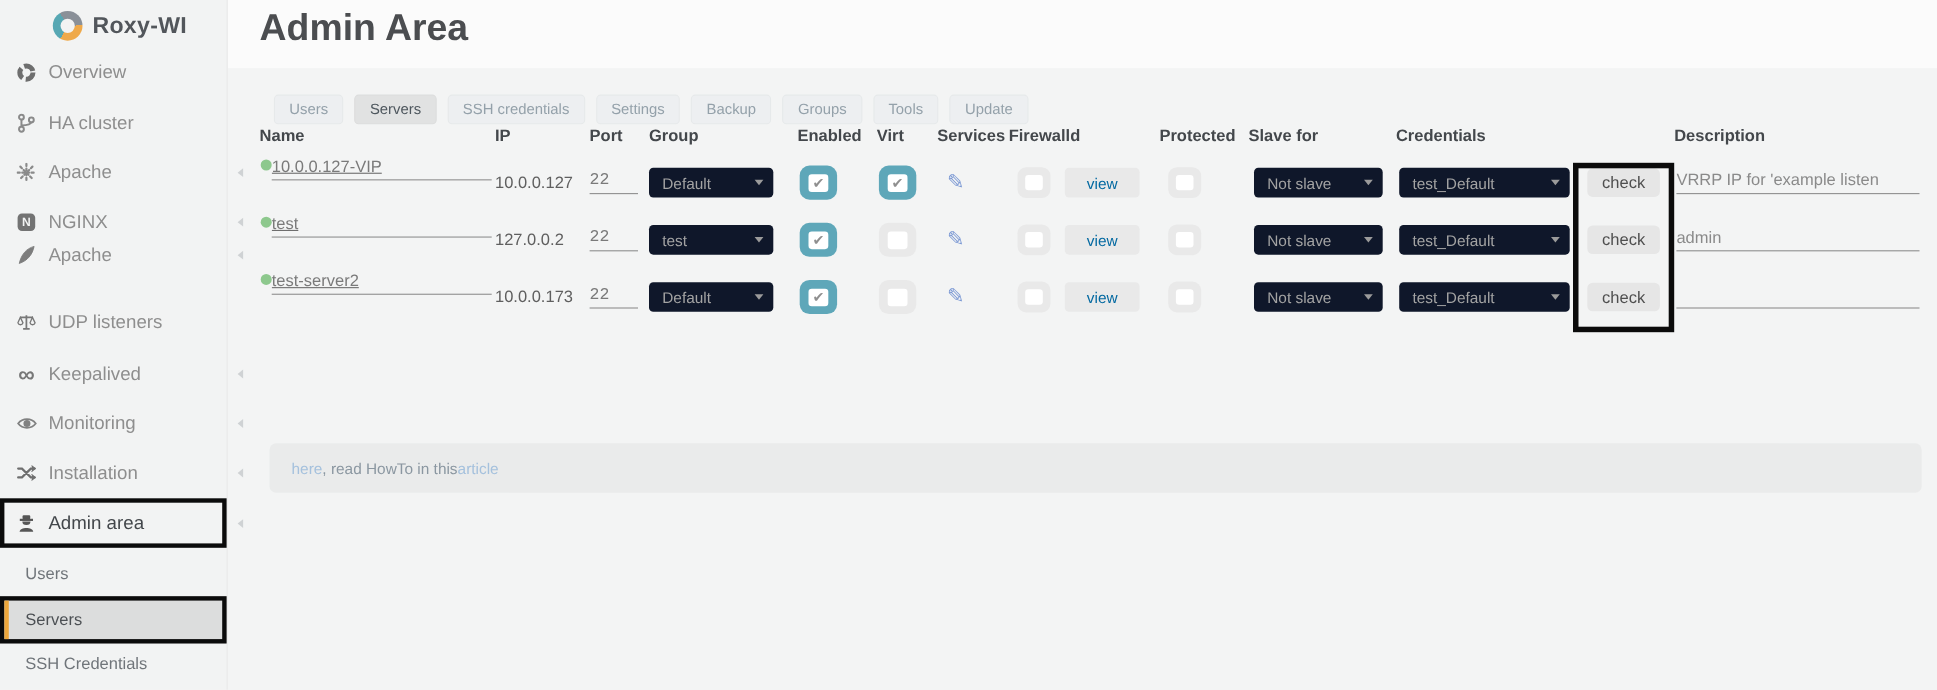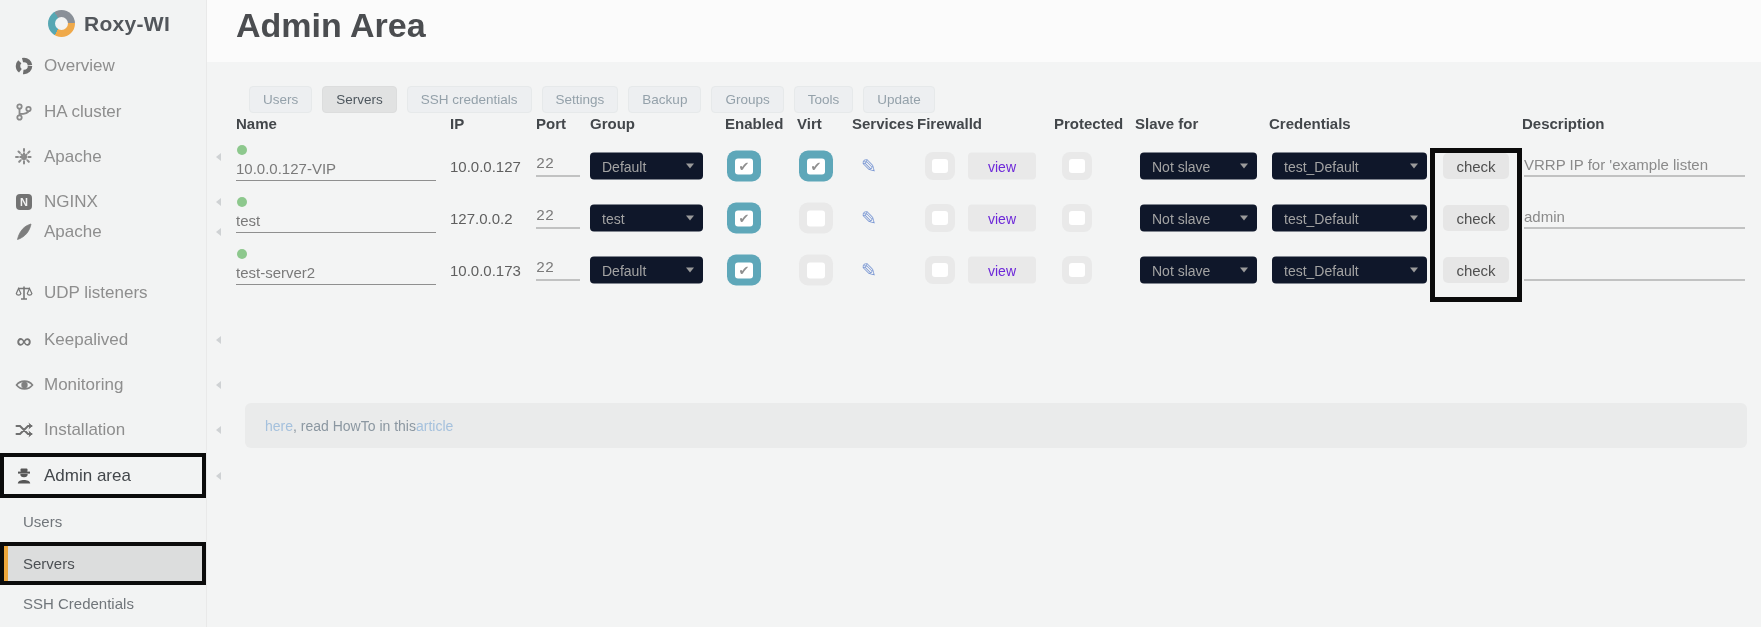"10.0.0.127-VIP" .name-cell { flex-direction: column -> row; text-decoration: none -> underline }
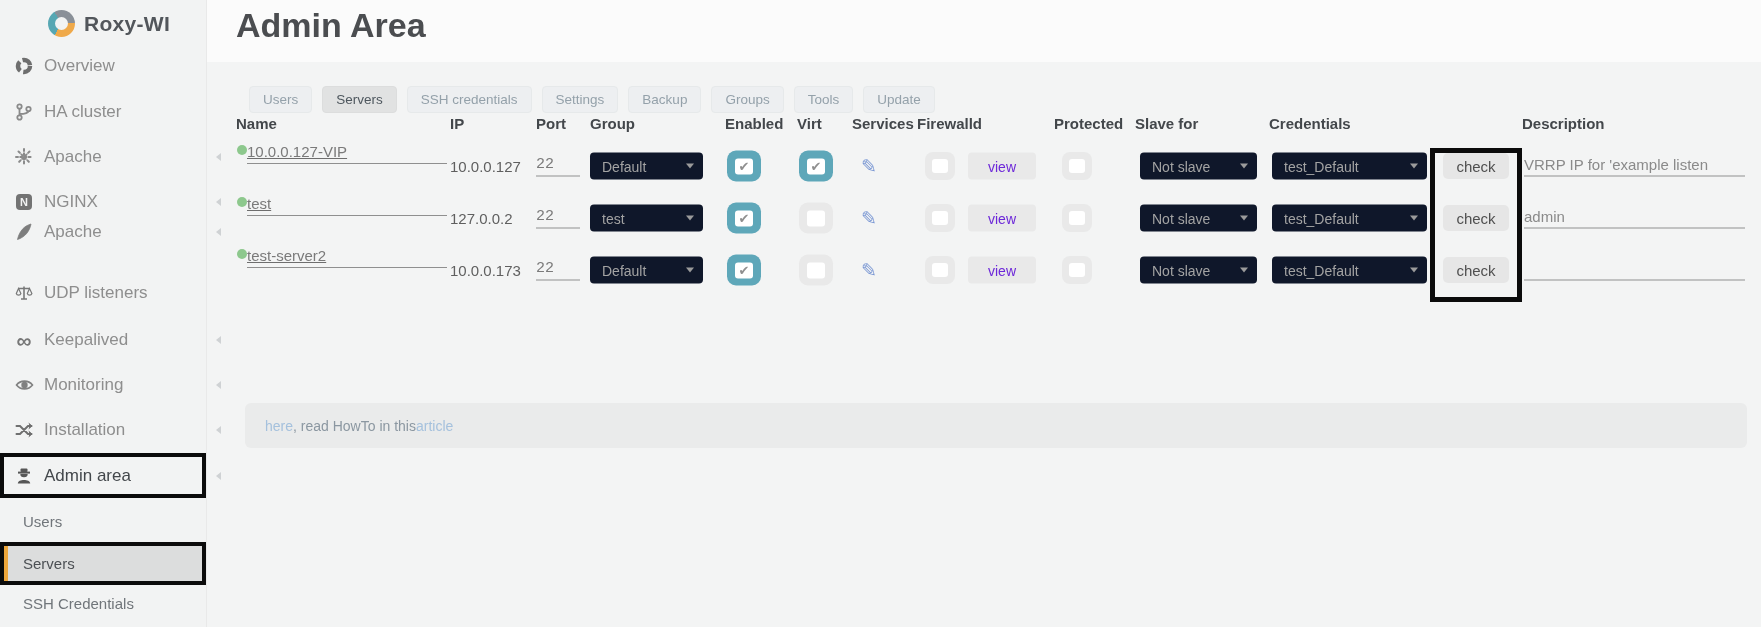"view" .btn.view { color: #6d28d9 -> #0369a1 }
